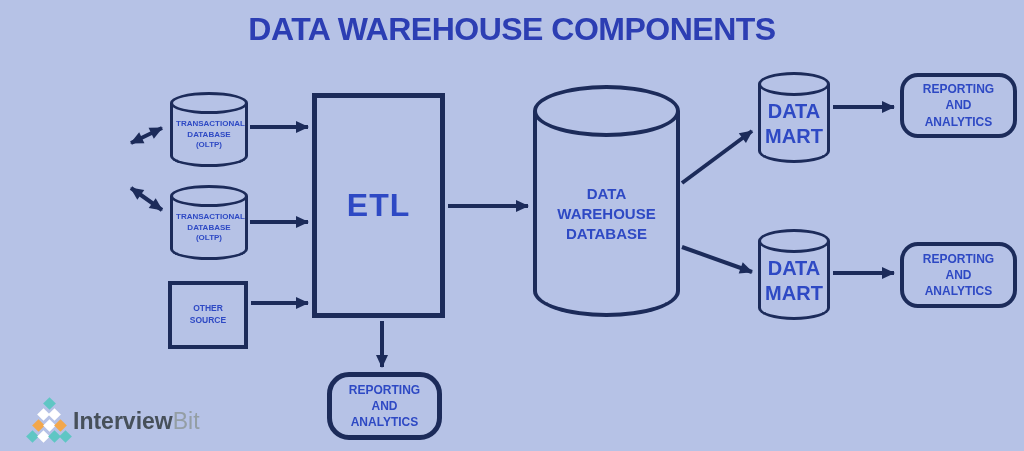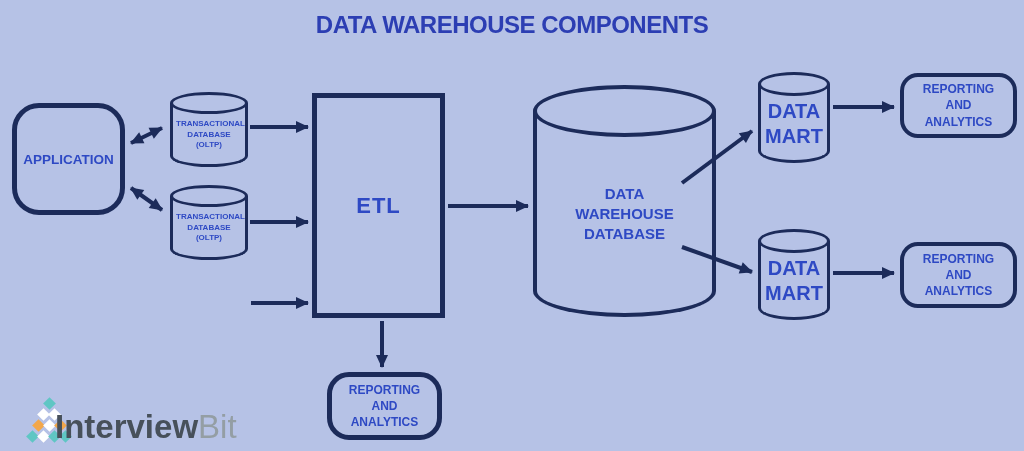"DATA WAREHOUSE COMPONENTS" .title { font-size: 24px -> 32px }
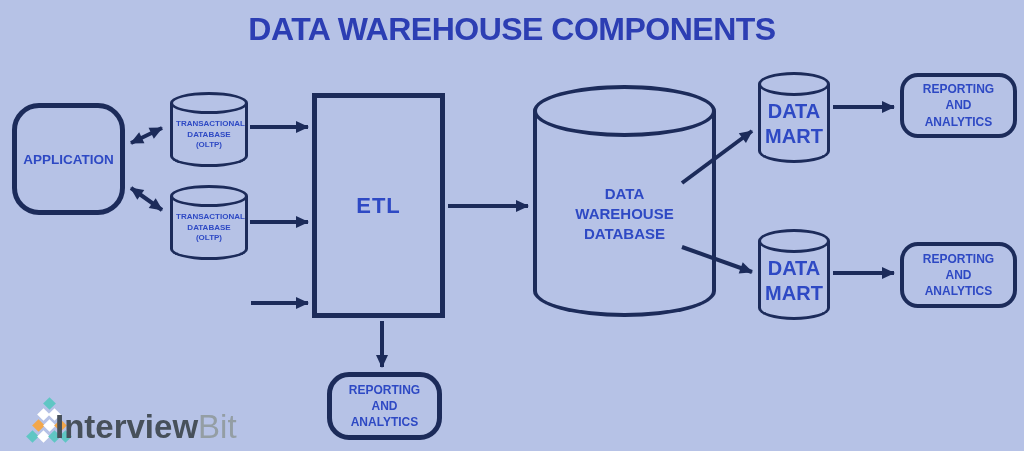"APPLICATION" div.node { html: <div> <span>APPLICATION</span> </div> -> none }
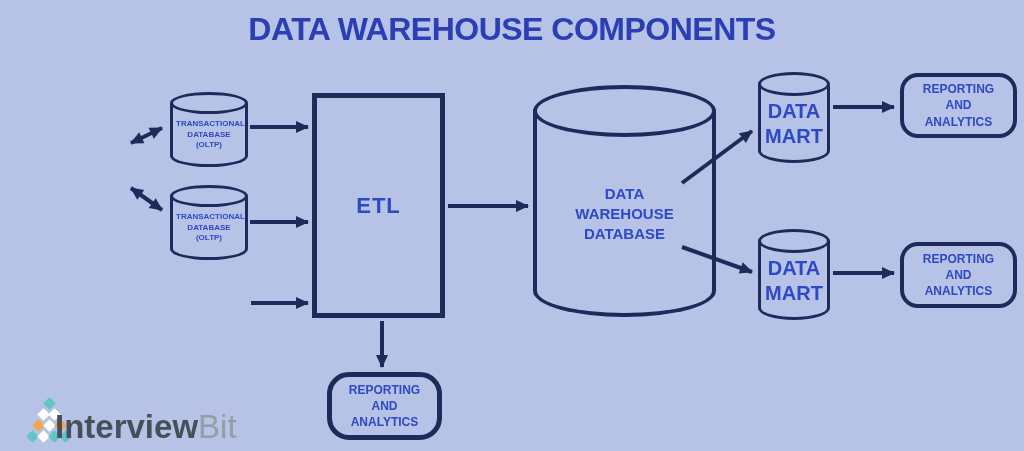"ETL" .etl { font-size: 22px -> 32px }
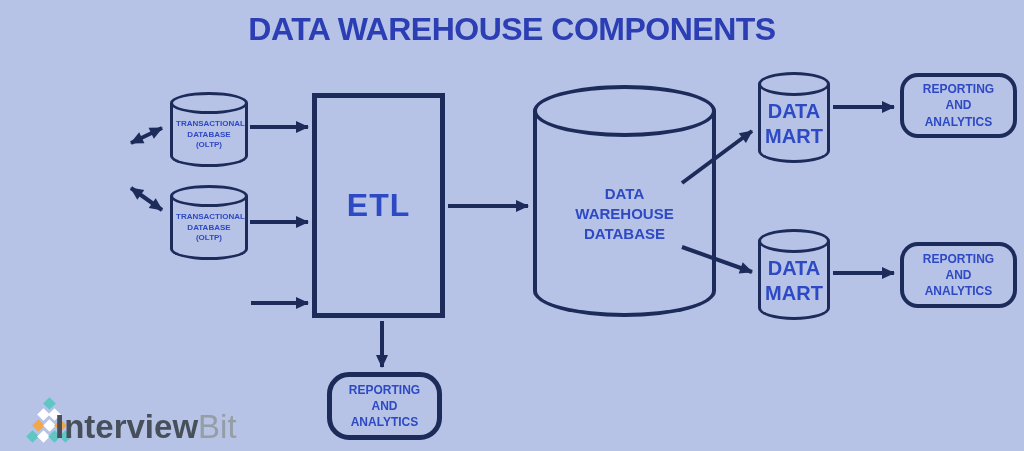"DATA WAREHOUSE DATABASE" .cyl-lg { padding-left: 36px -> none }
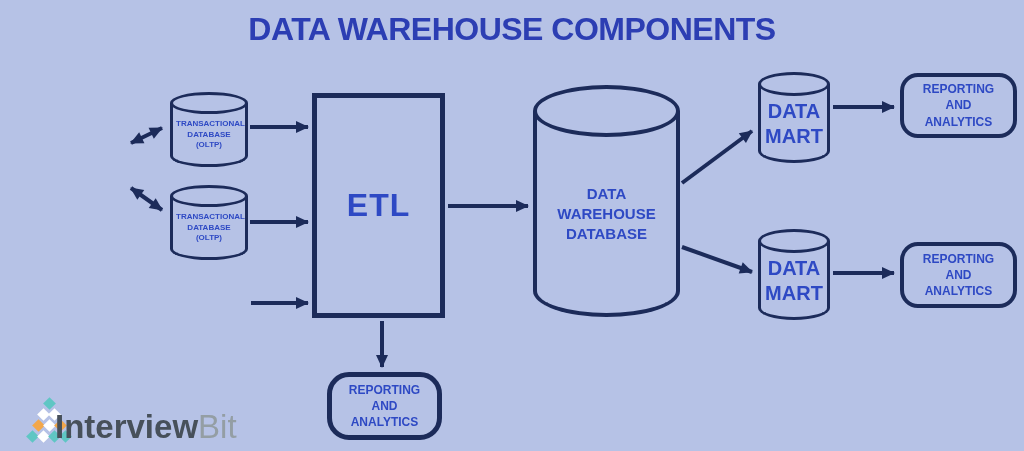"OTHER SOURCE" div.node { html: none -> <div> <span>OTHER SOURCE</span> </div> }
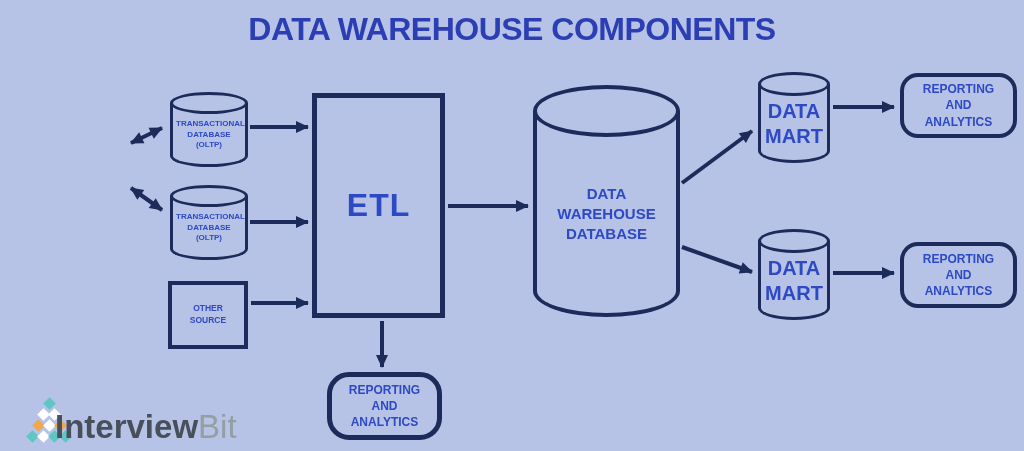"InterviewBit" .logo-text { font-size: 33px -> 23px; left: 28px -> 46px }
